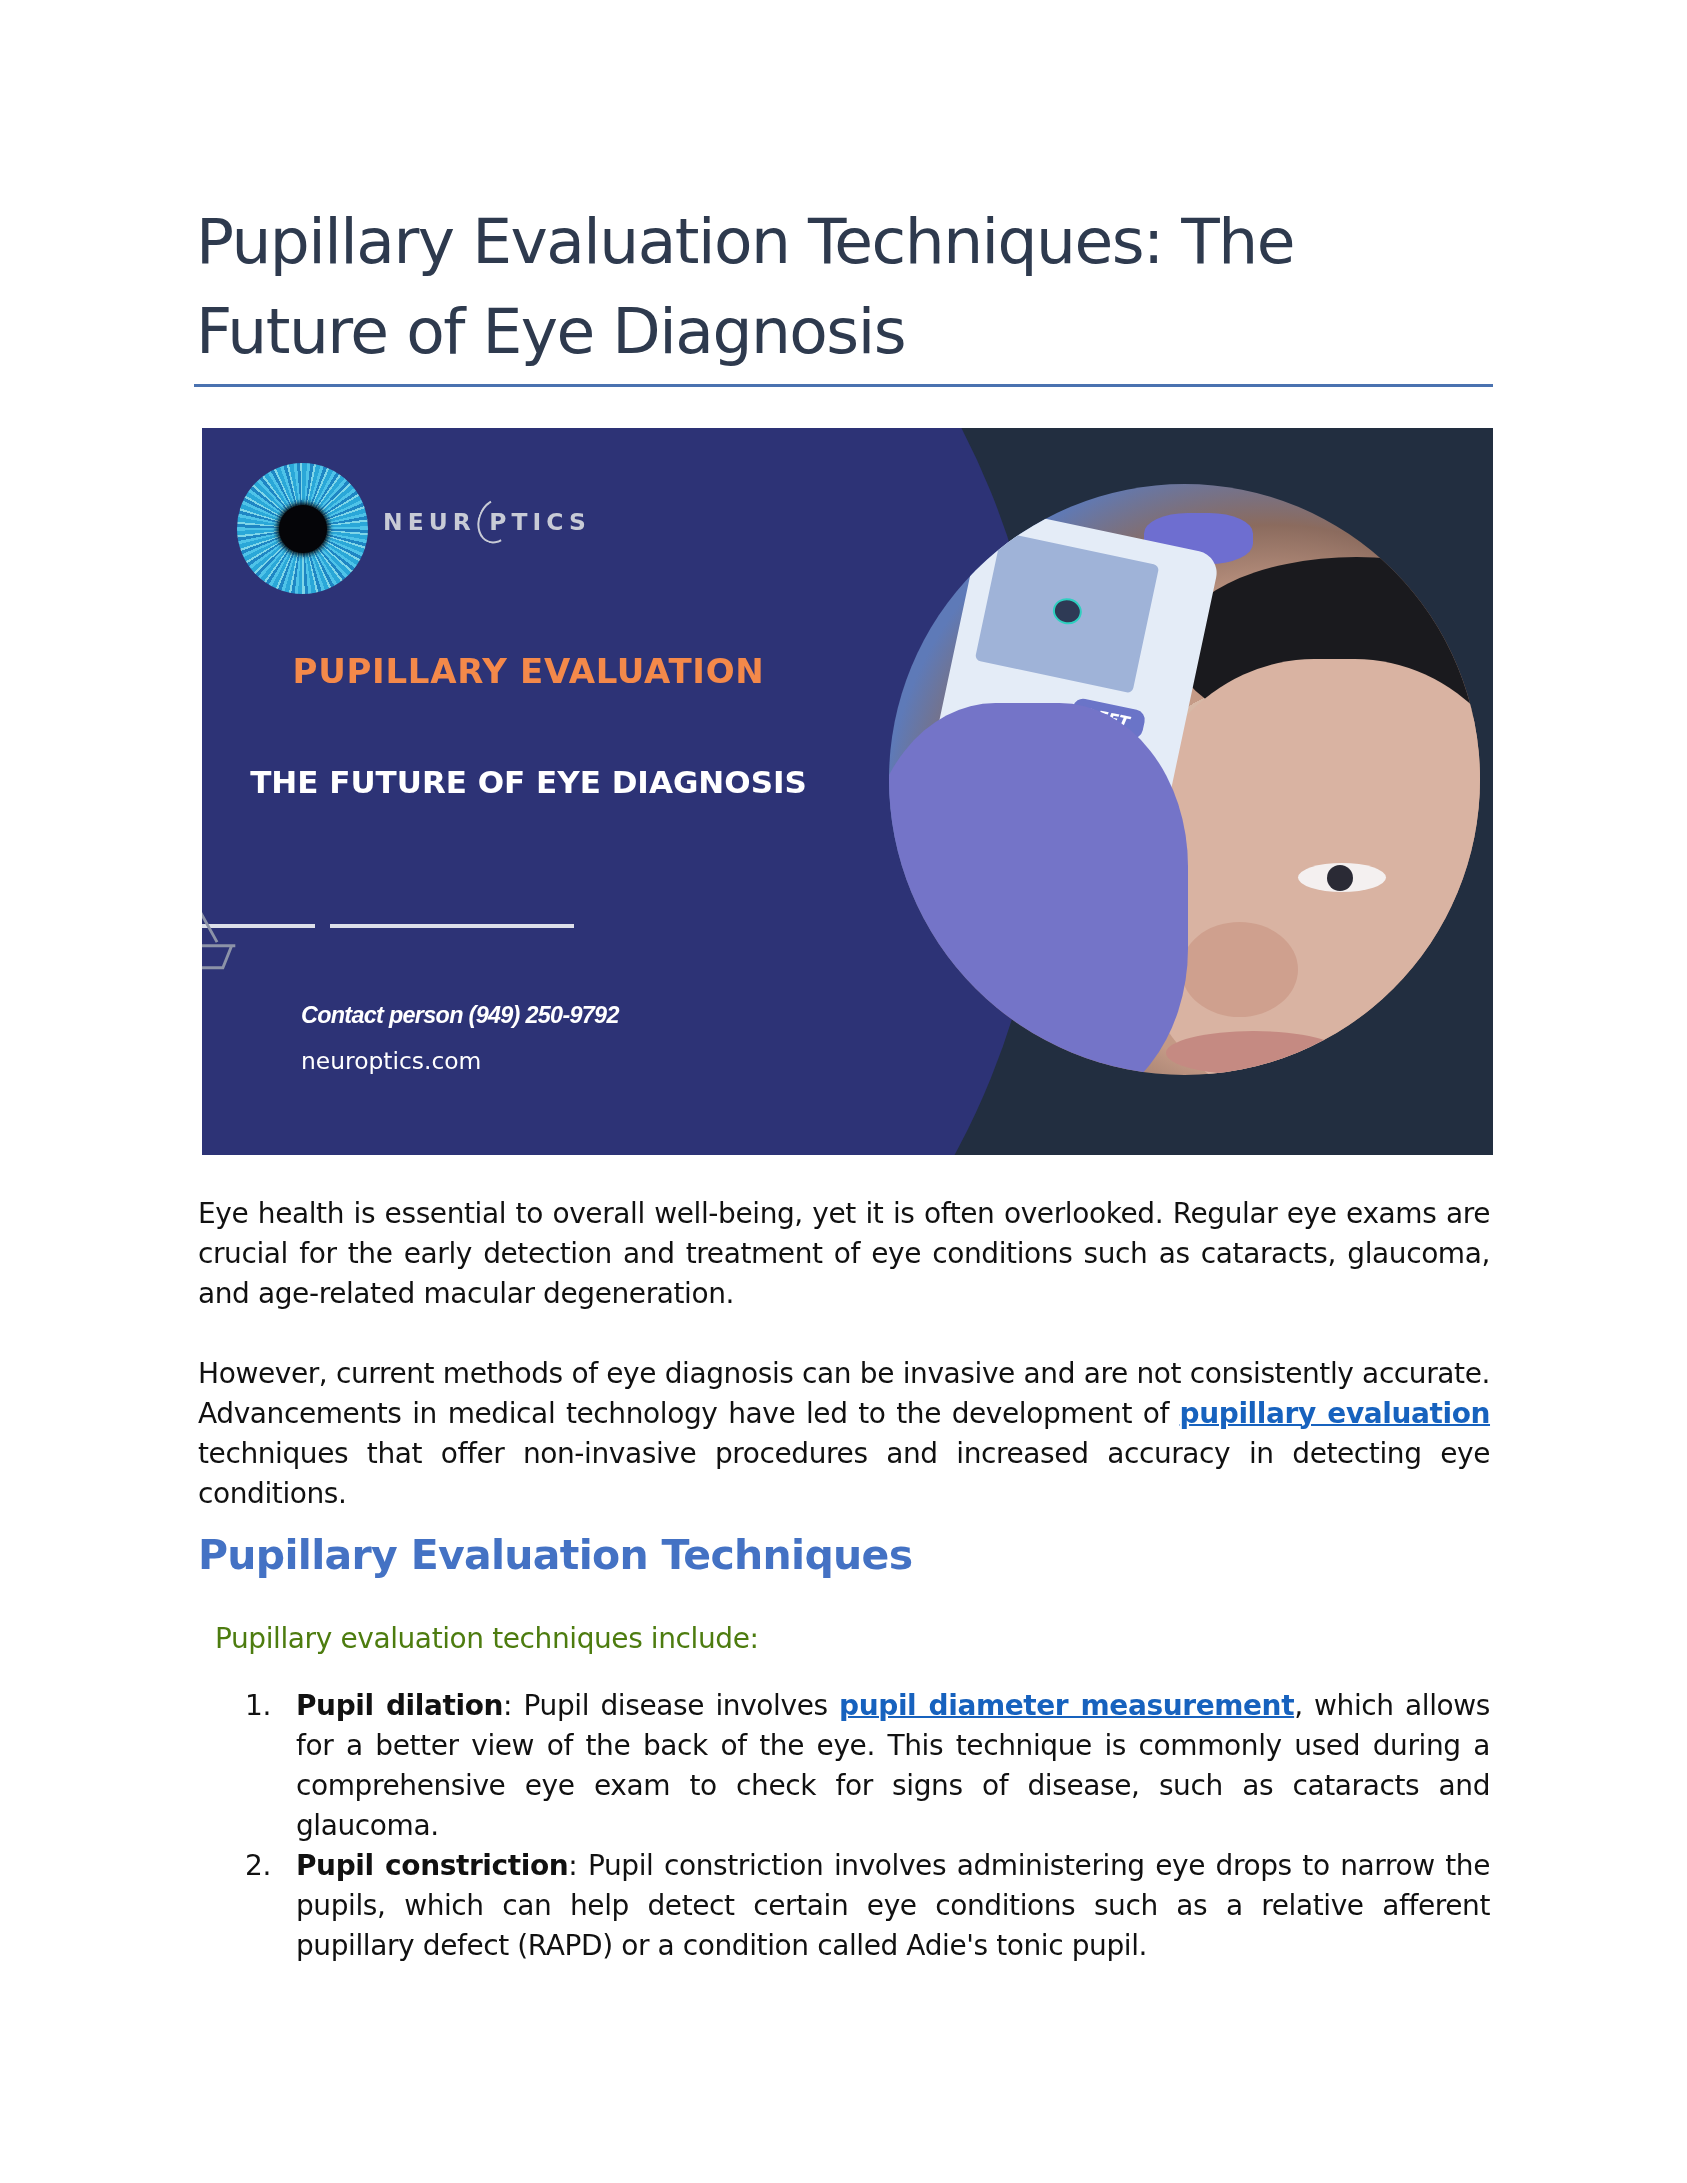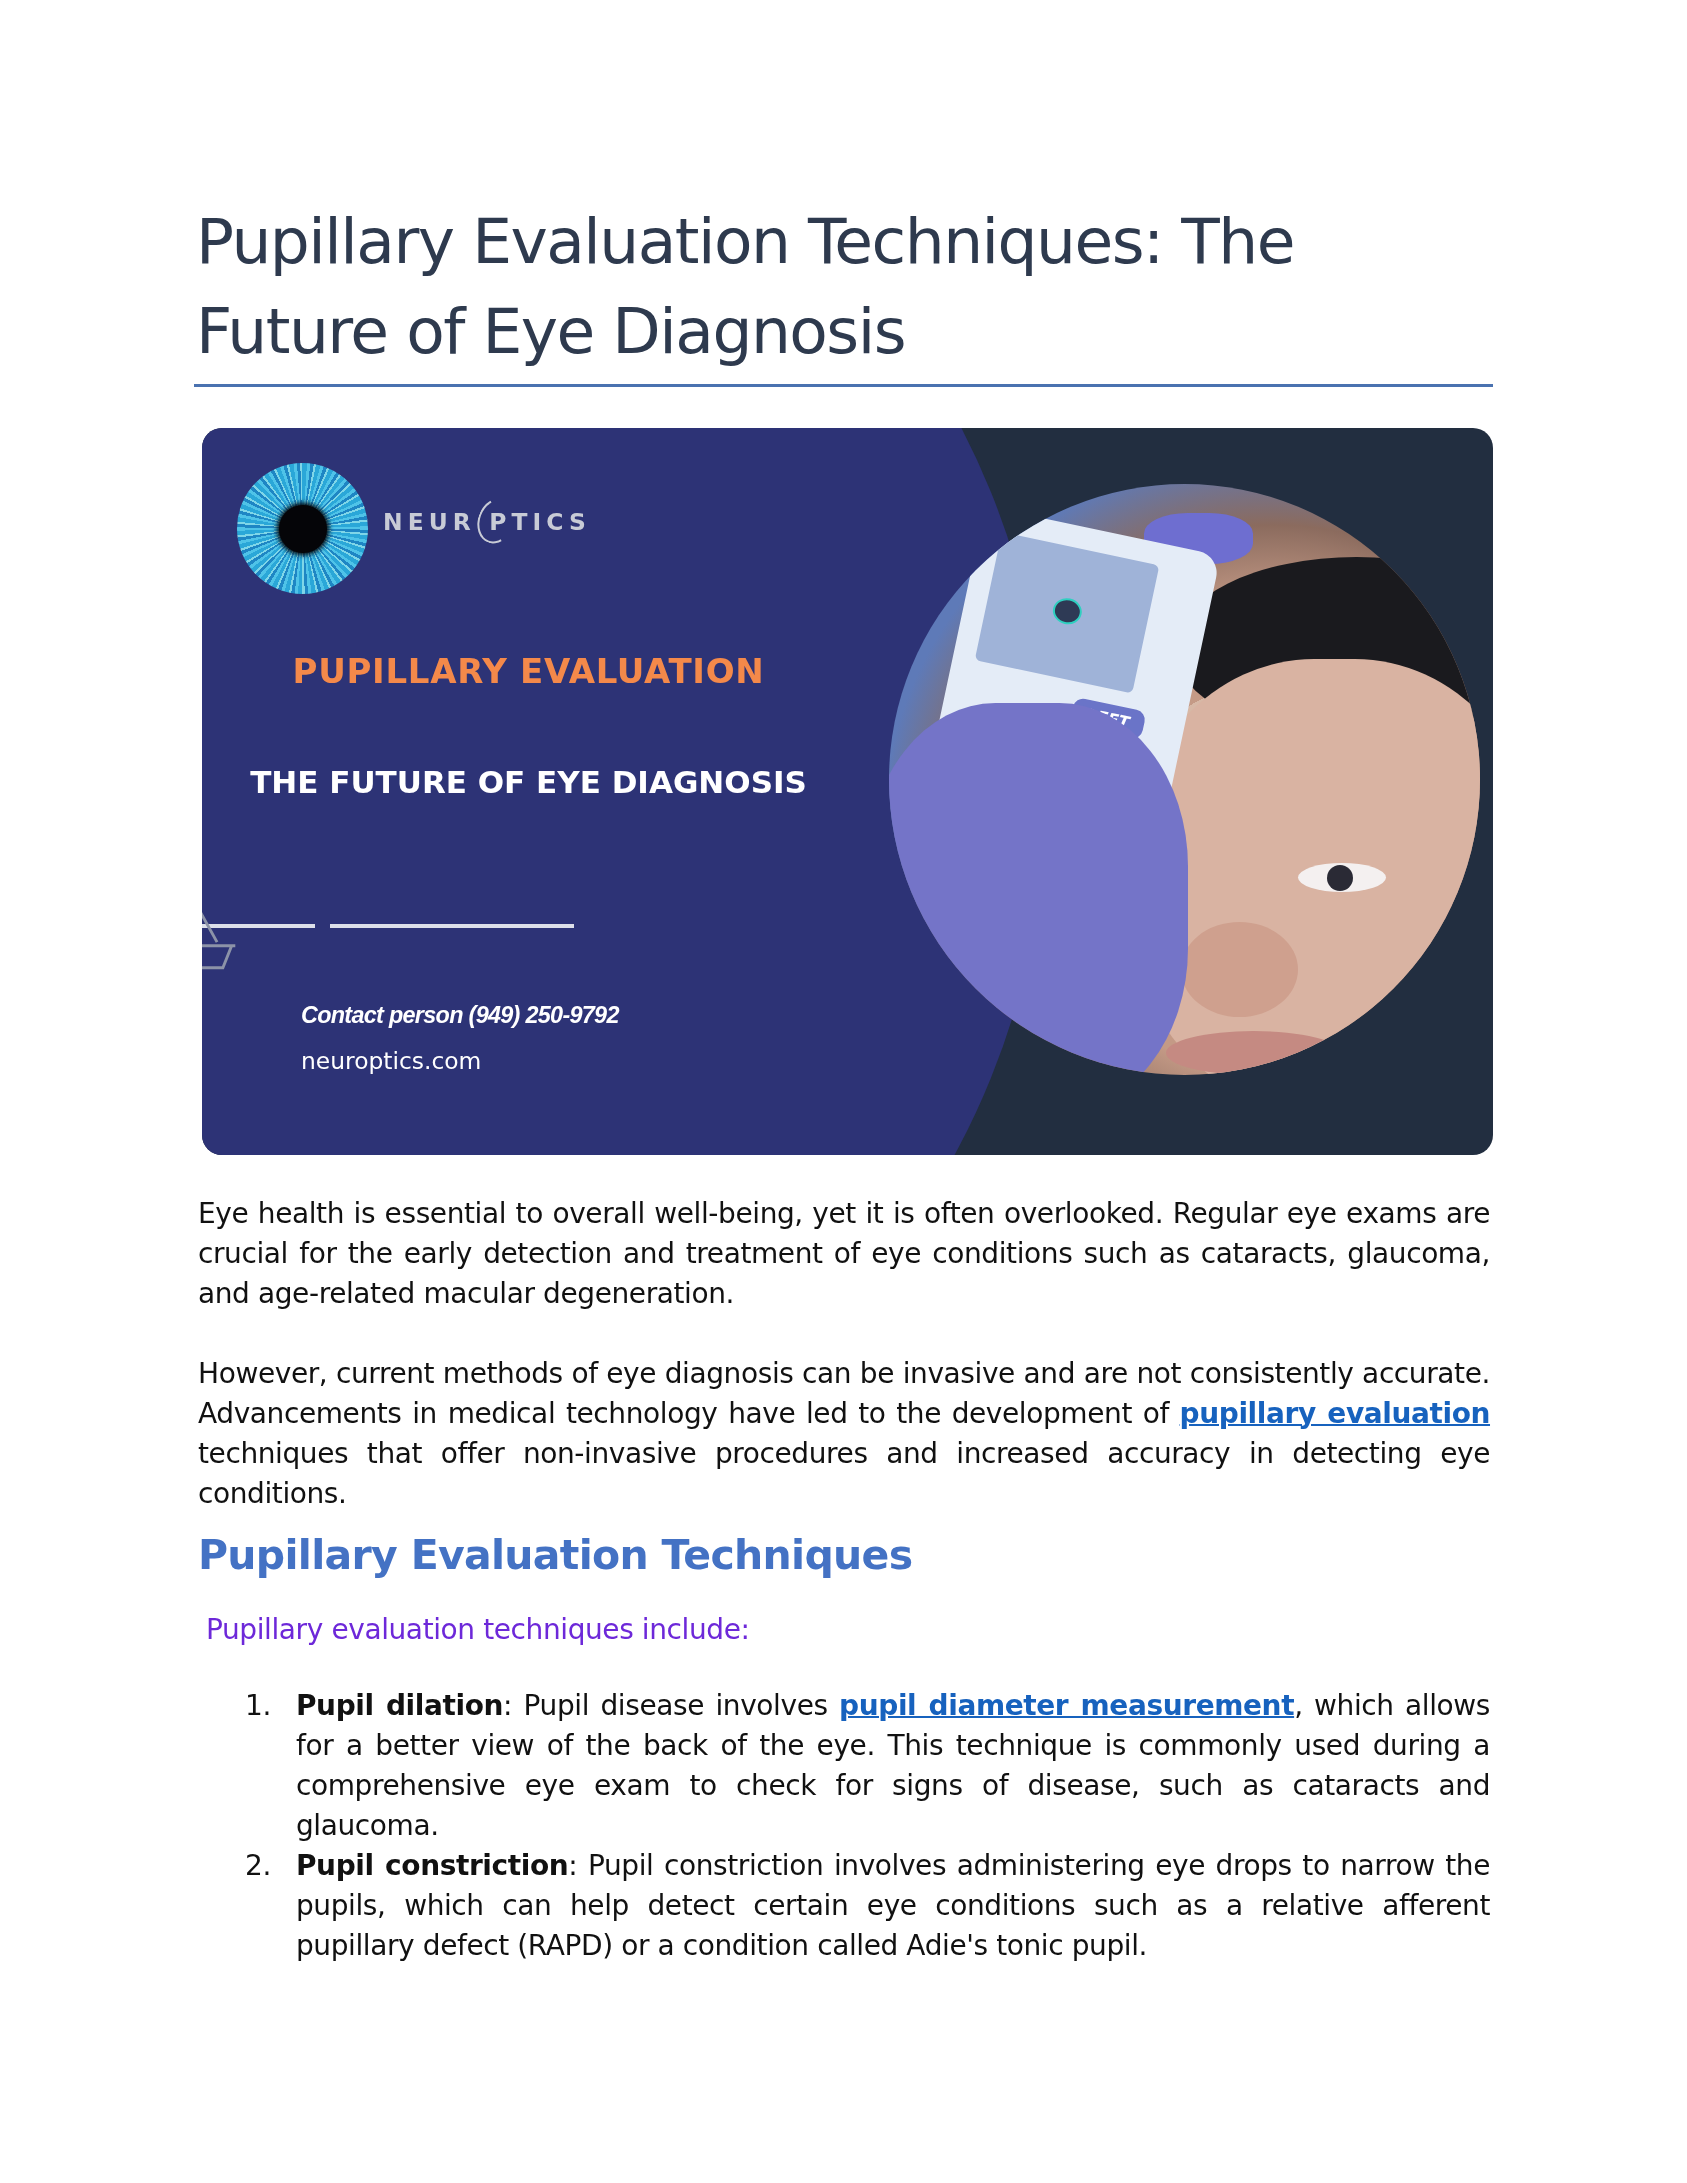"NEUR PTICS" .banner { border-radius: 20px -> none }
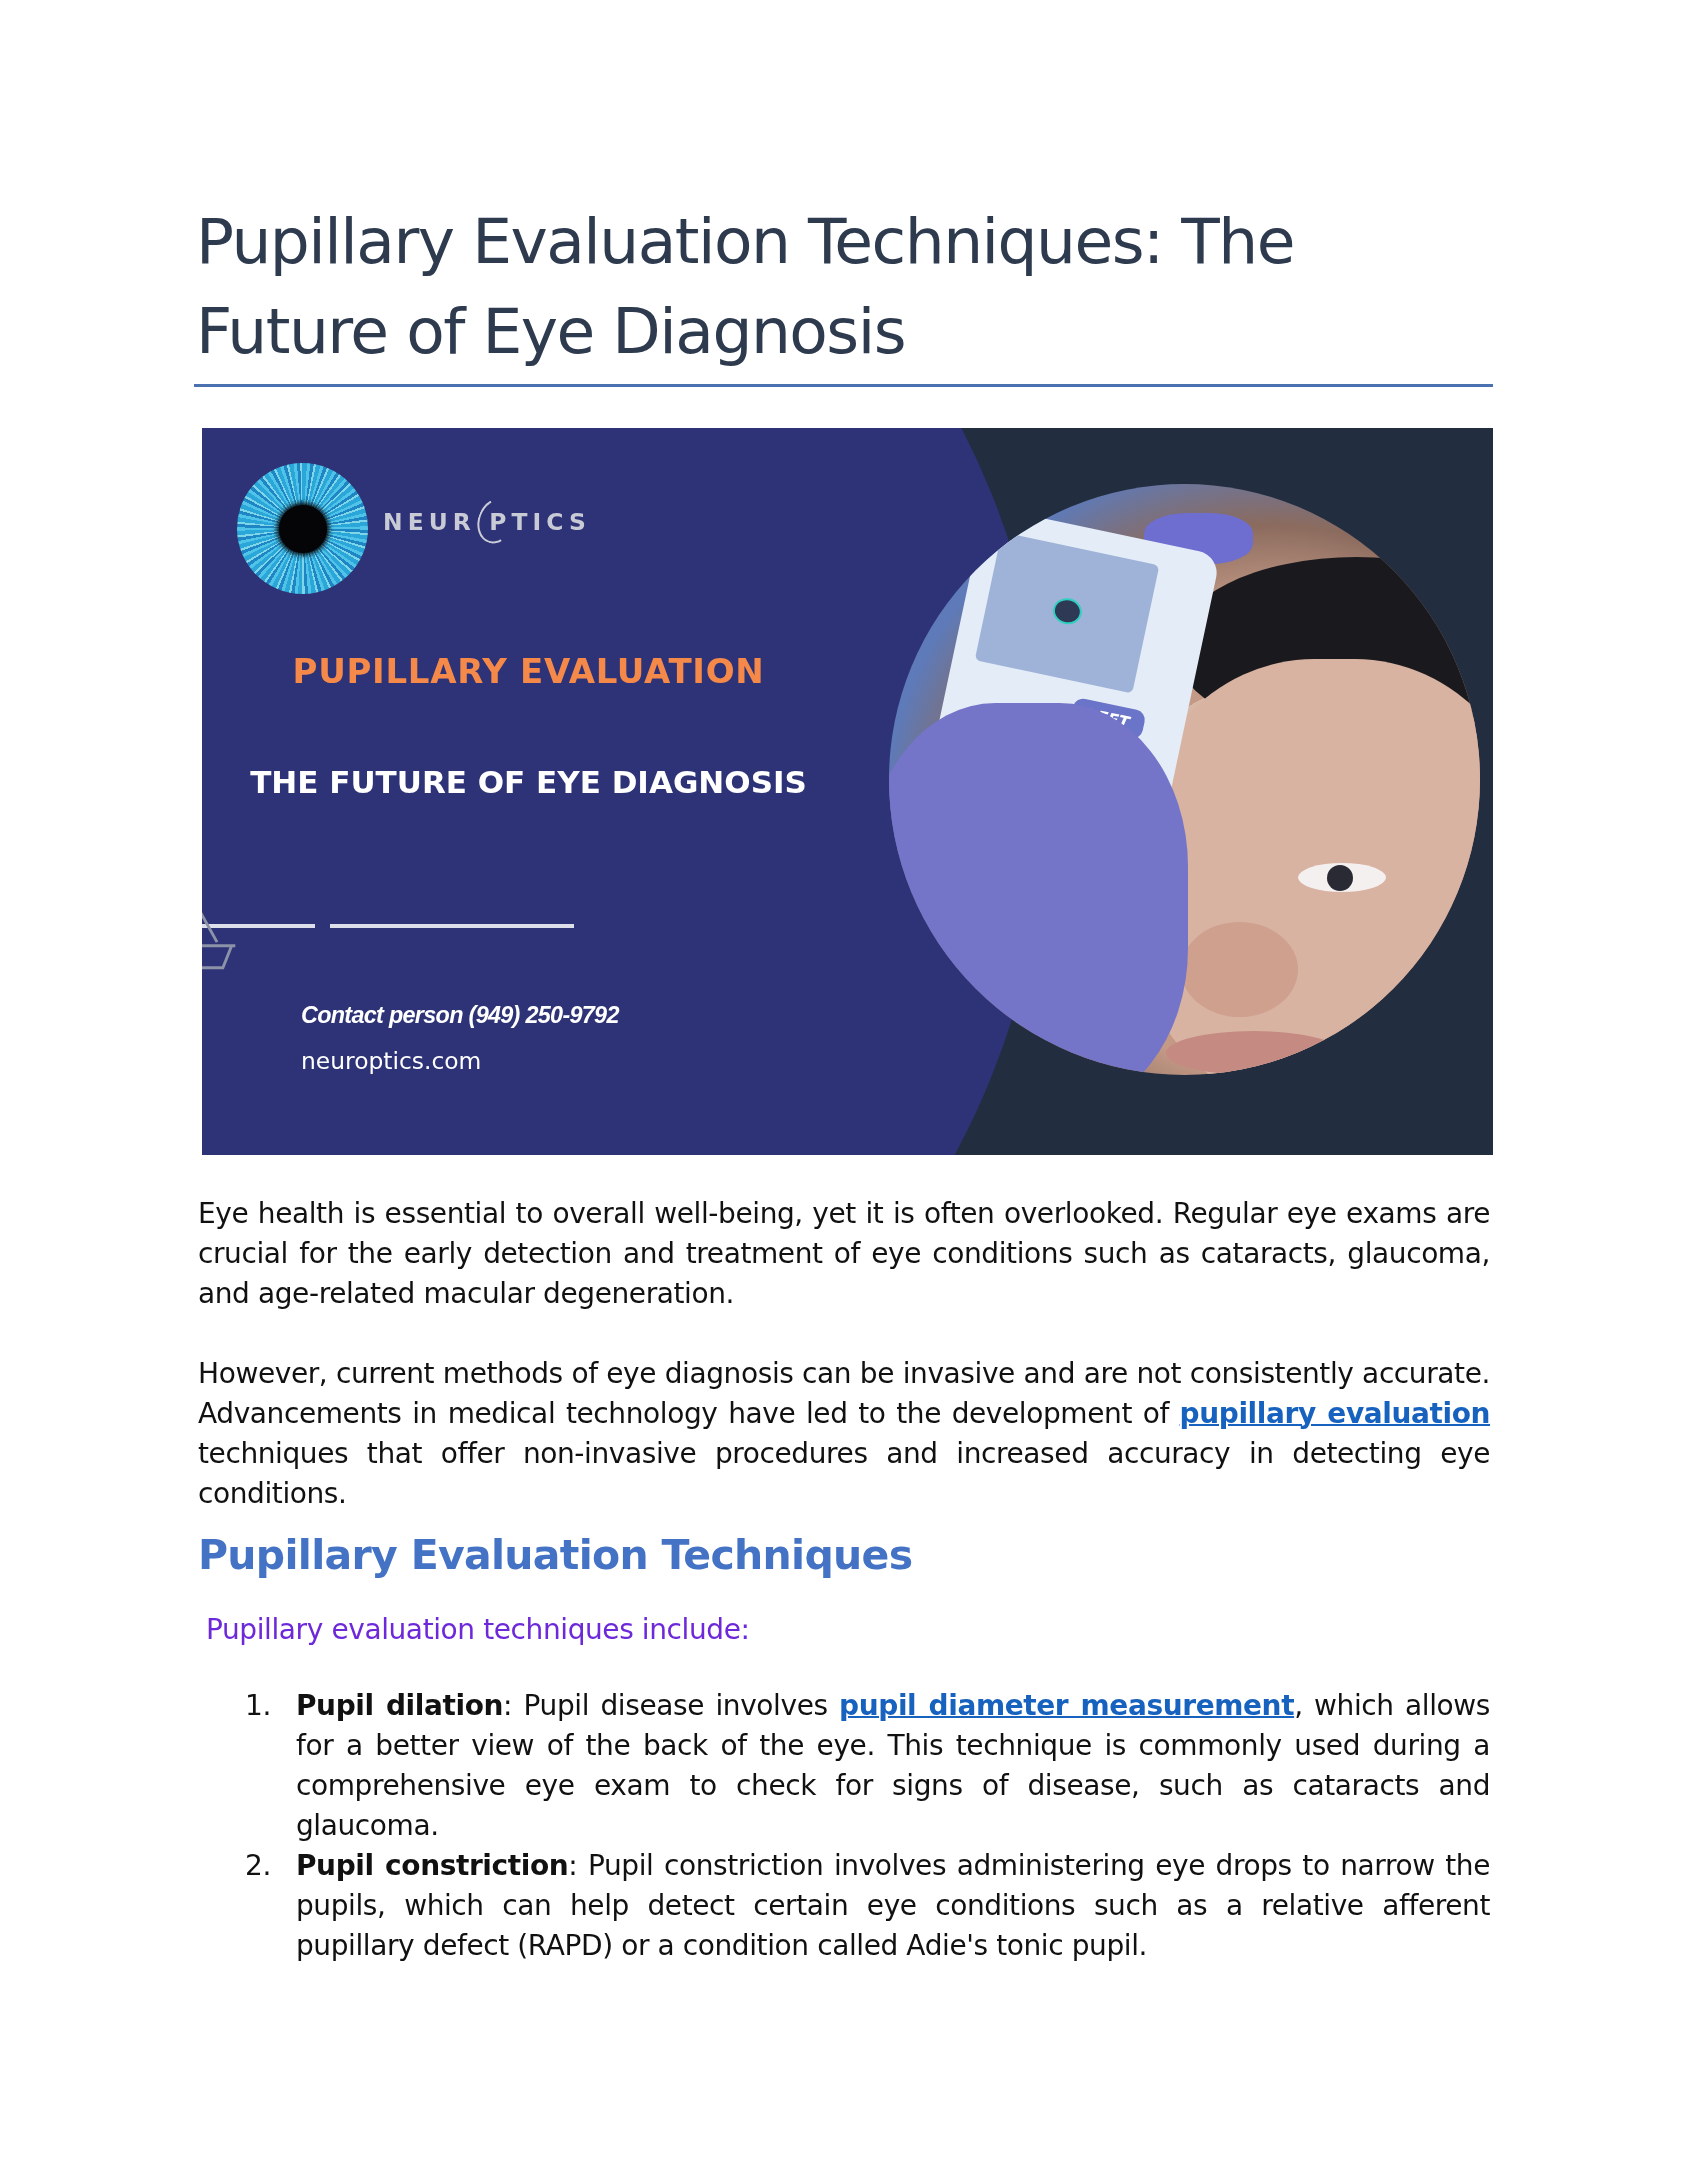"Pupillary evaluation techniques include:" .intro { color: #6d28d9 -> #4d7c0f; margin: 8px -> 17px }
